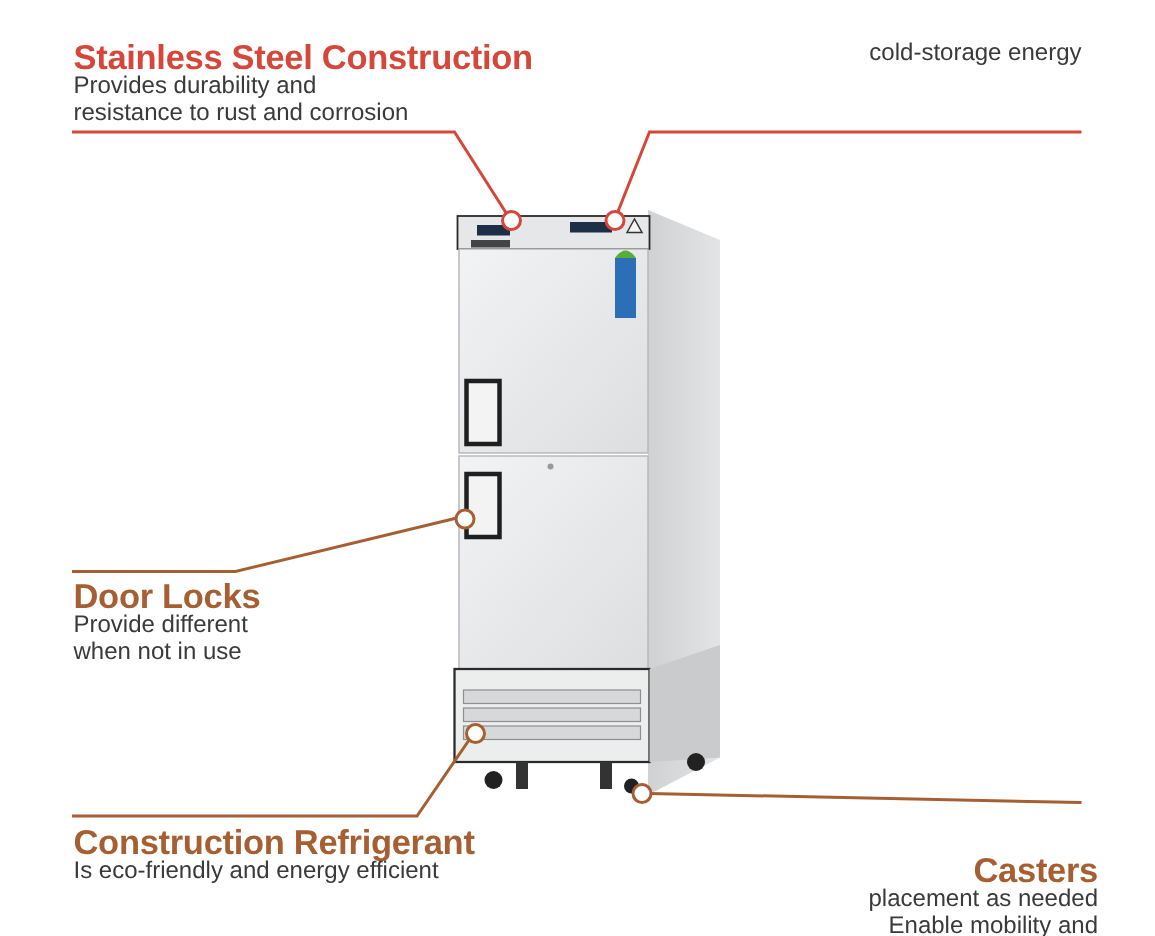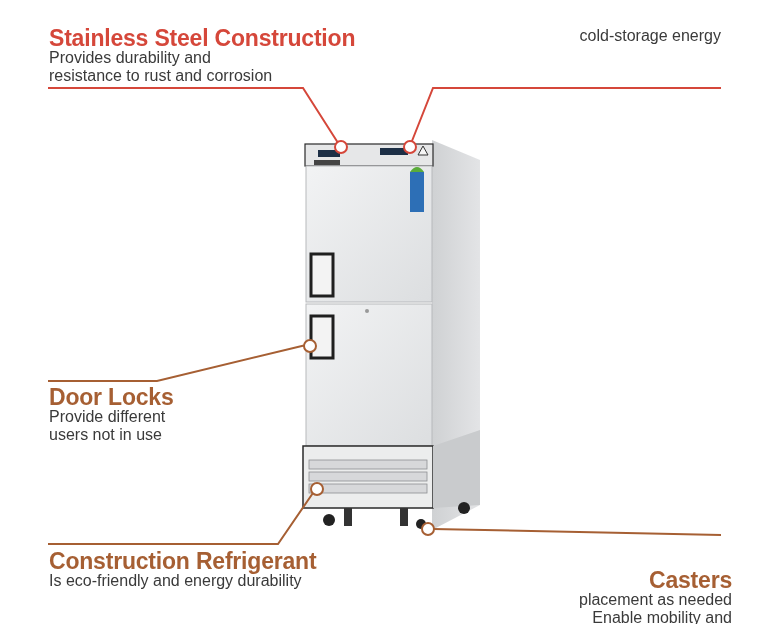"users not in use" div.desc { text: users -> when }
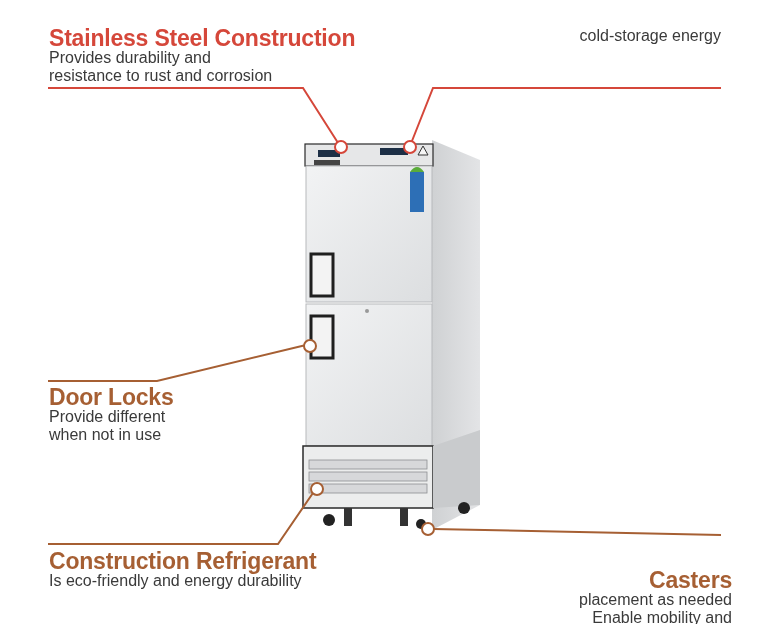"Is eco-friendly and energy durability" div.desc { text: durability -> efficient }
